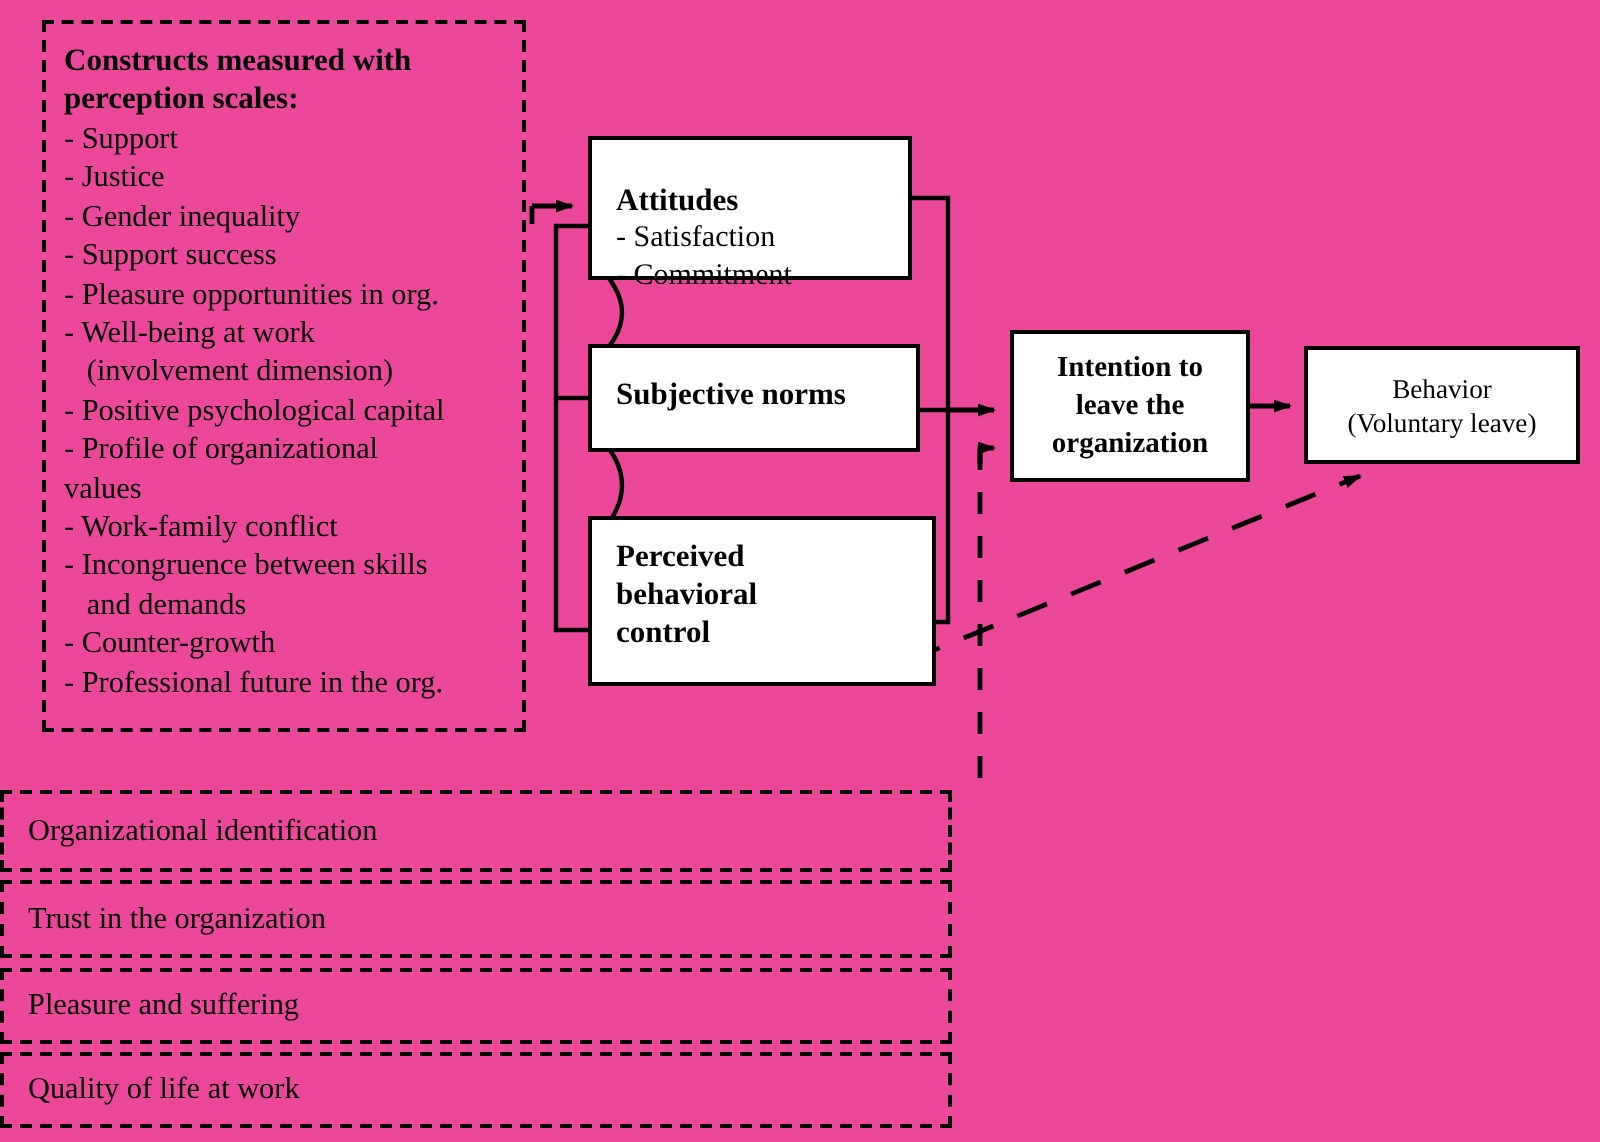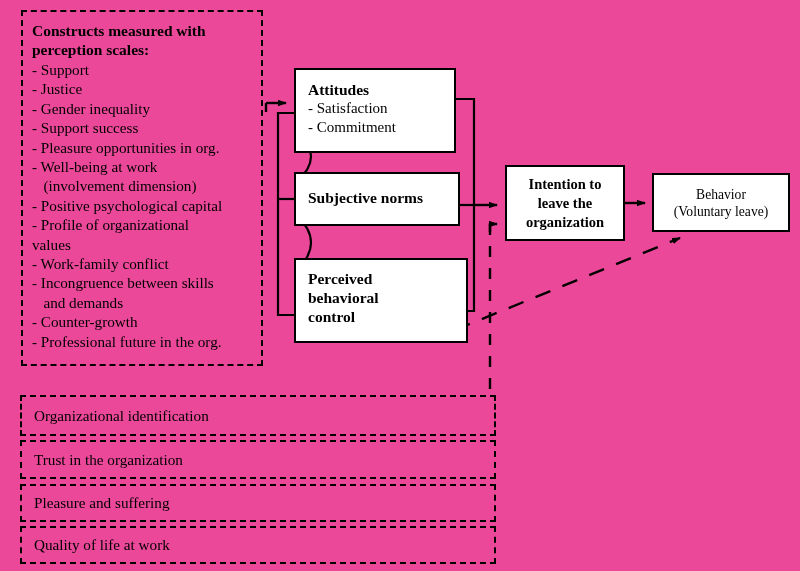"Attitudes" #attitudes-box { height: 85px -> 72px; padding: 10px 0 0 12px -> 21px 0 0 12px }
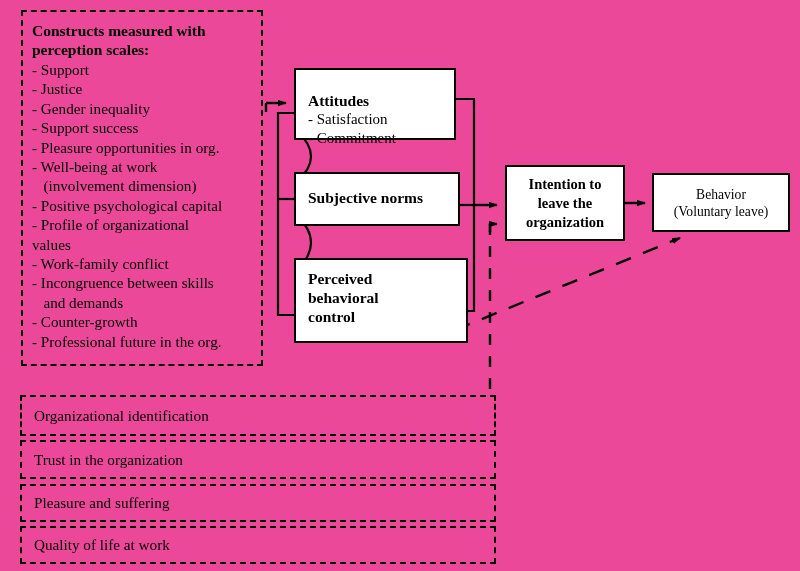"Organizational identification" .strip { left: 20px -> 0 }
